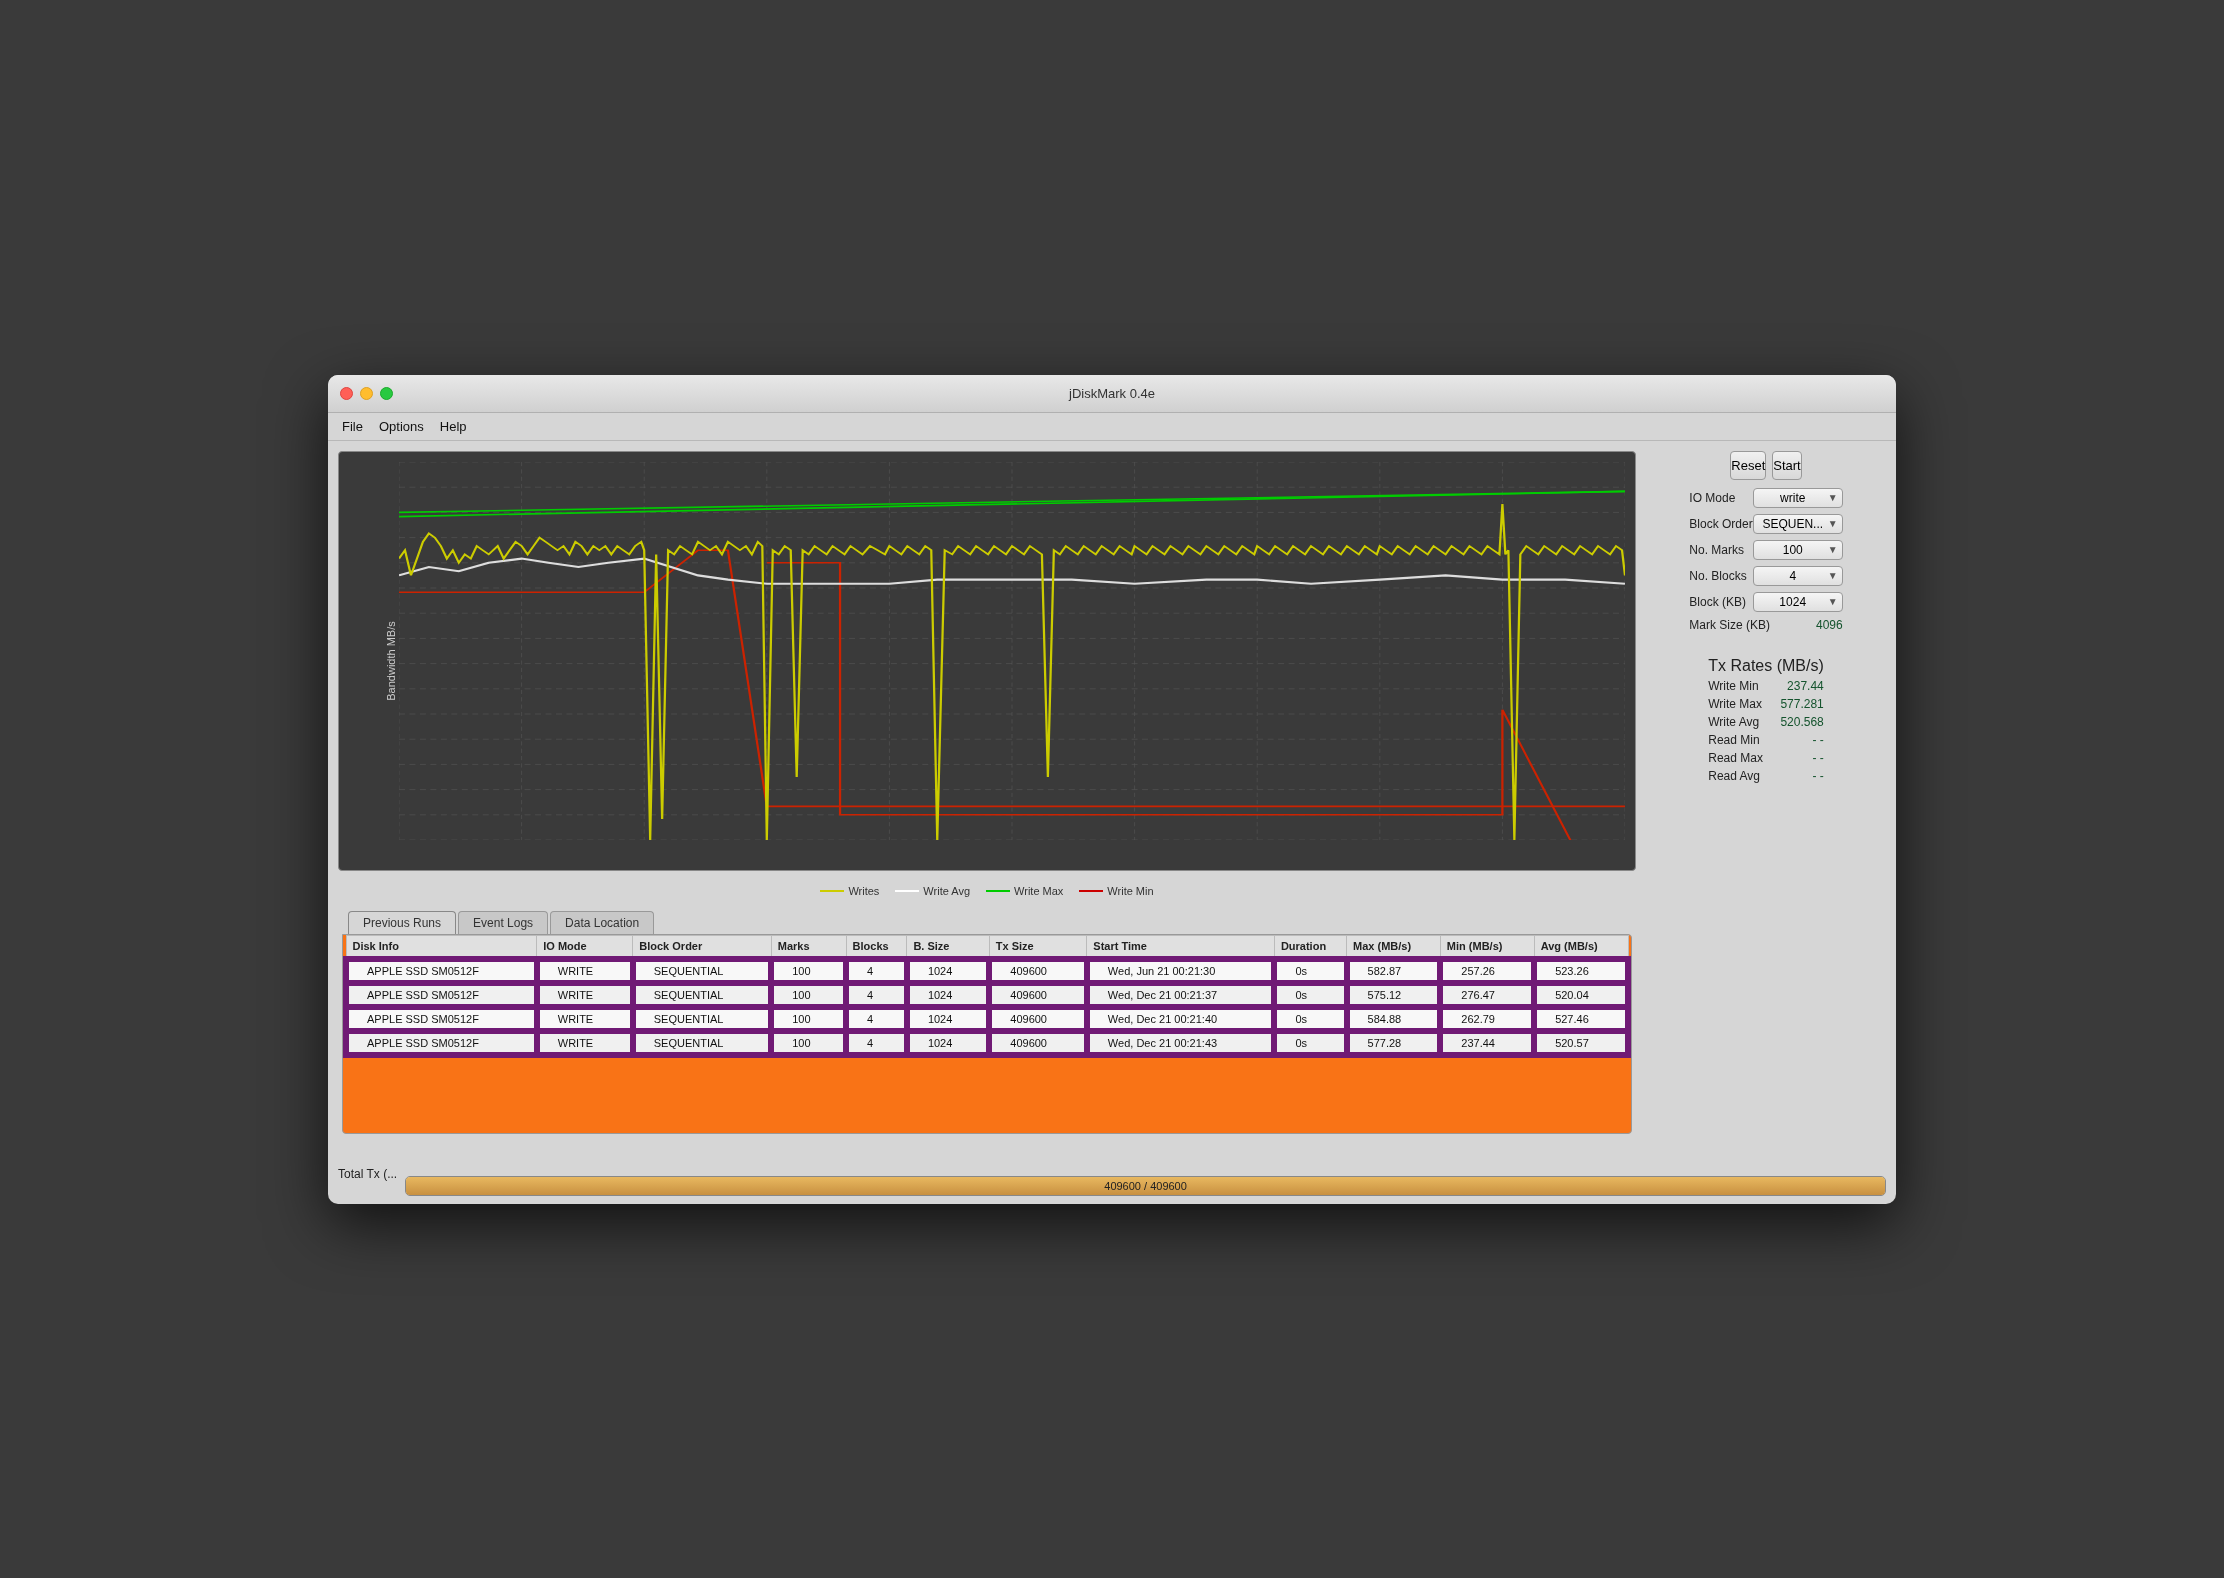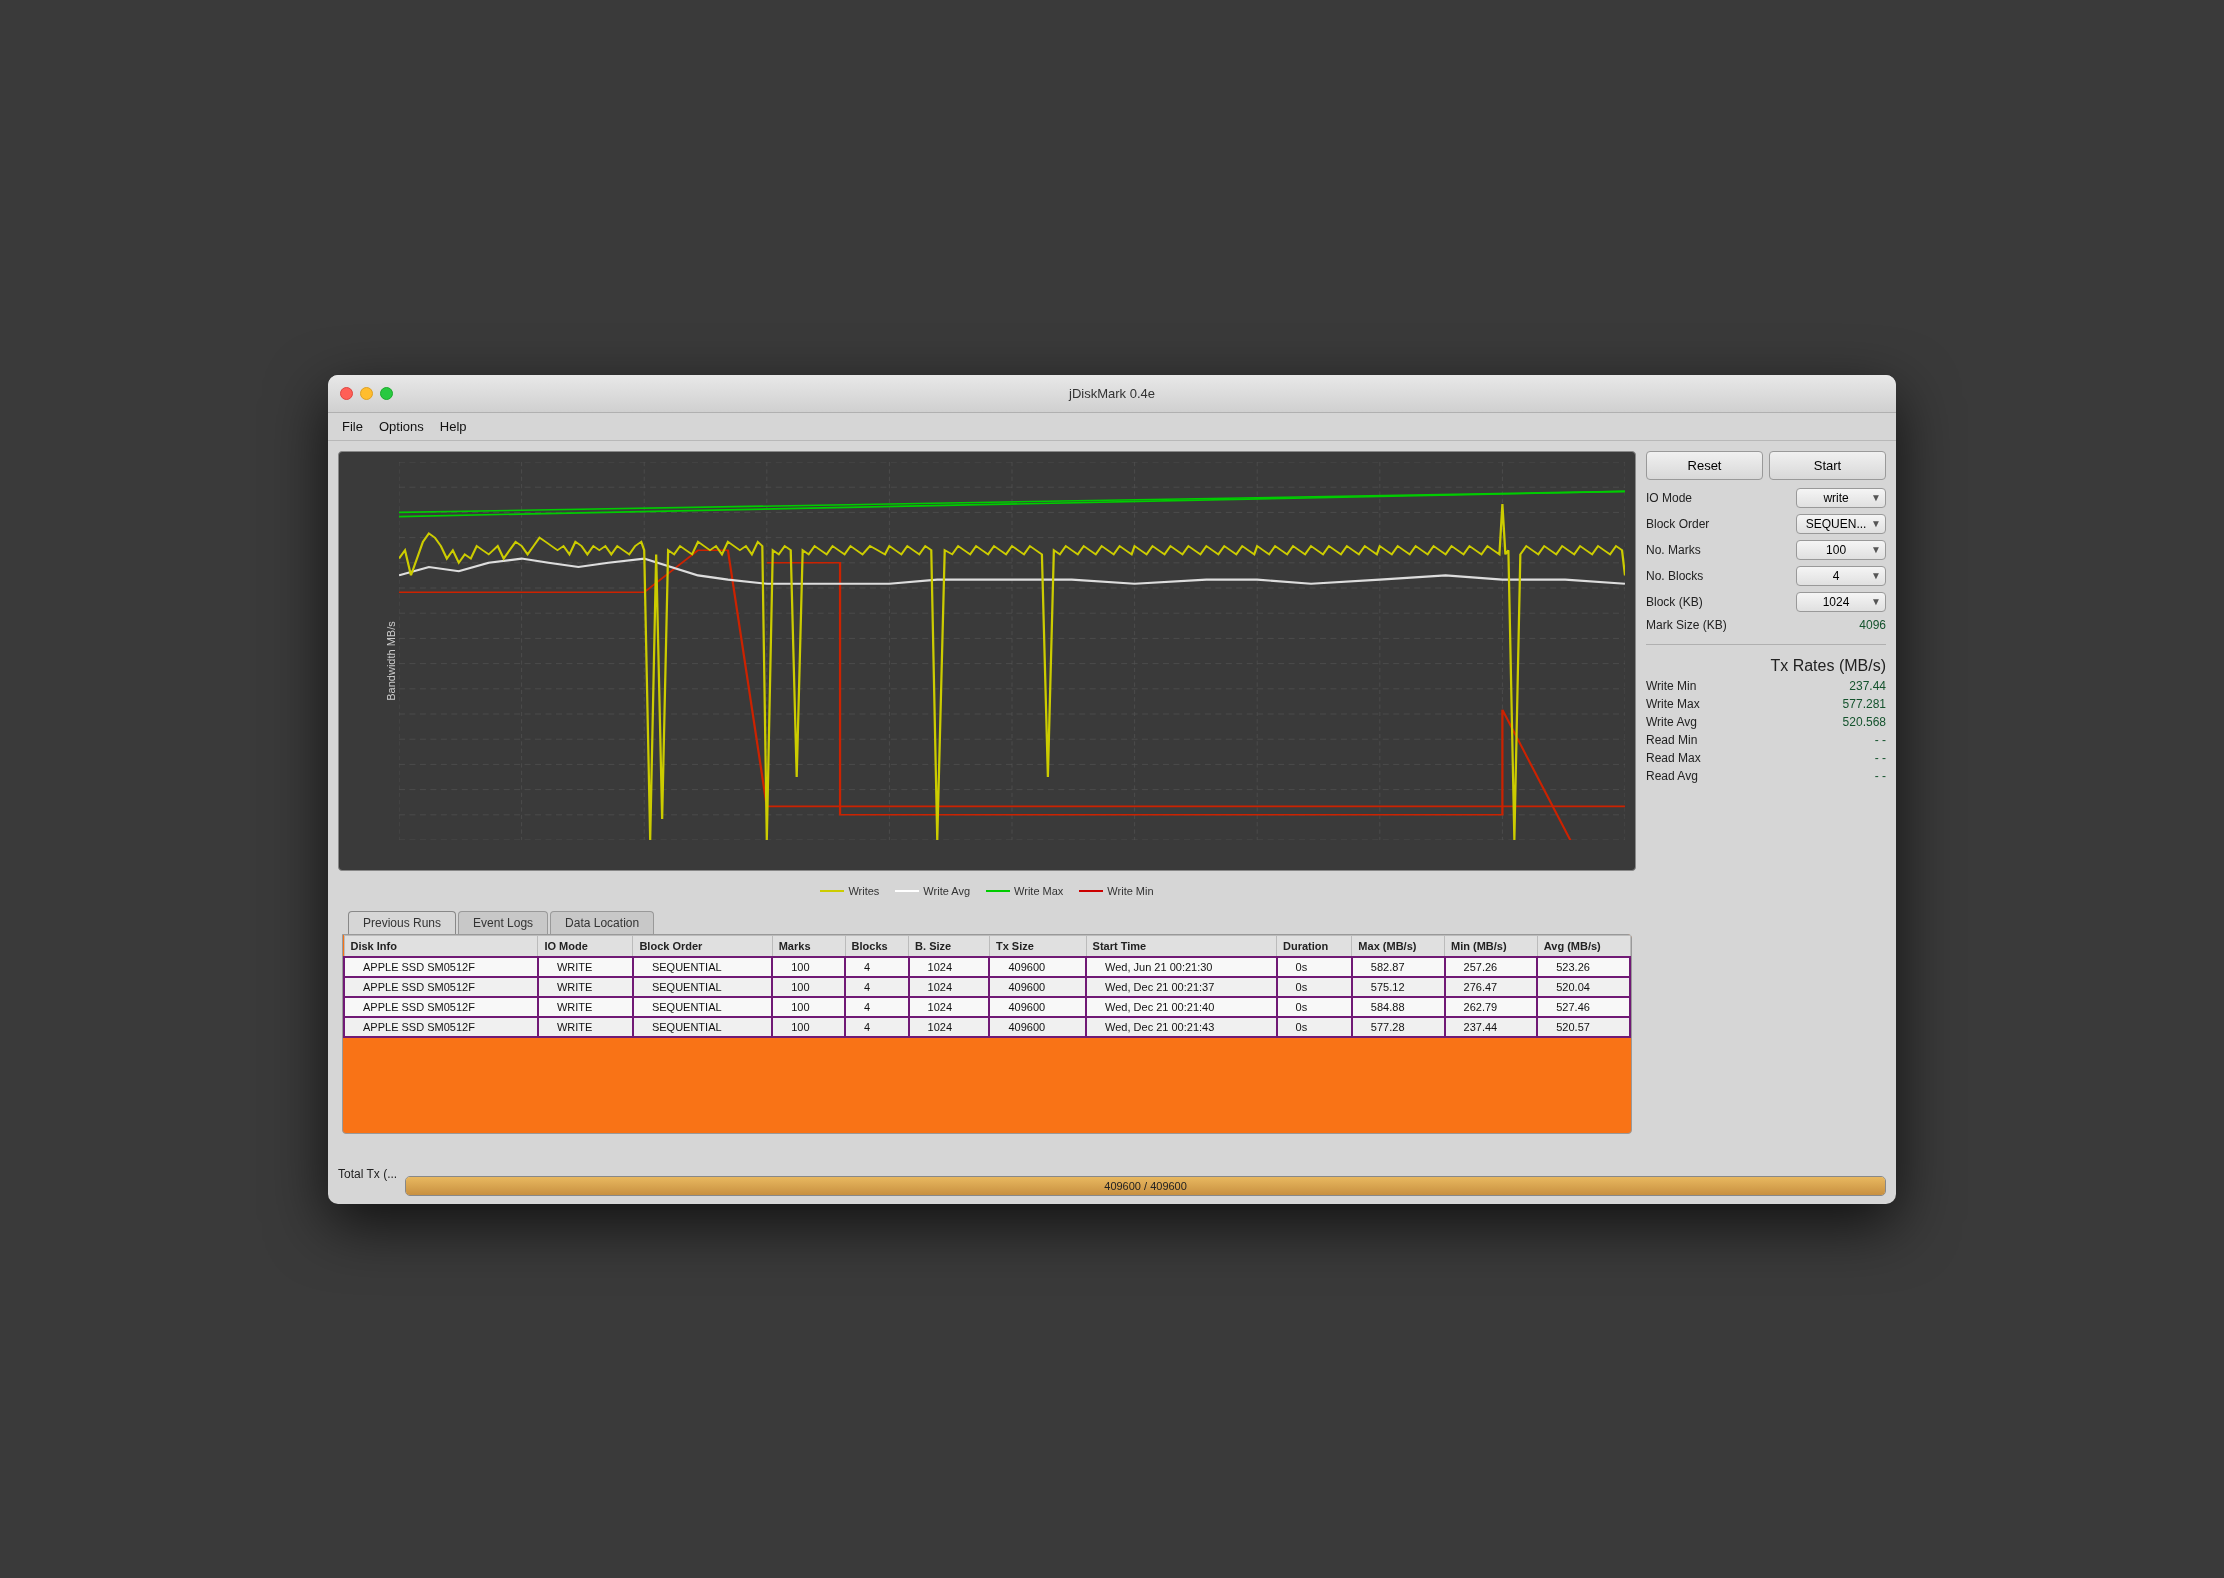"Reset" .right-panel { align-items: none -> center }
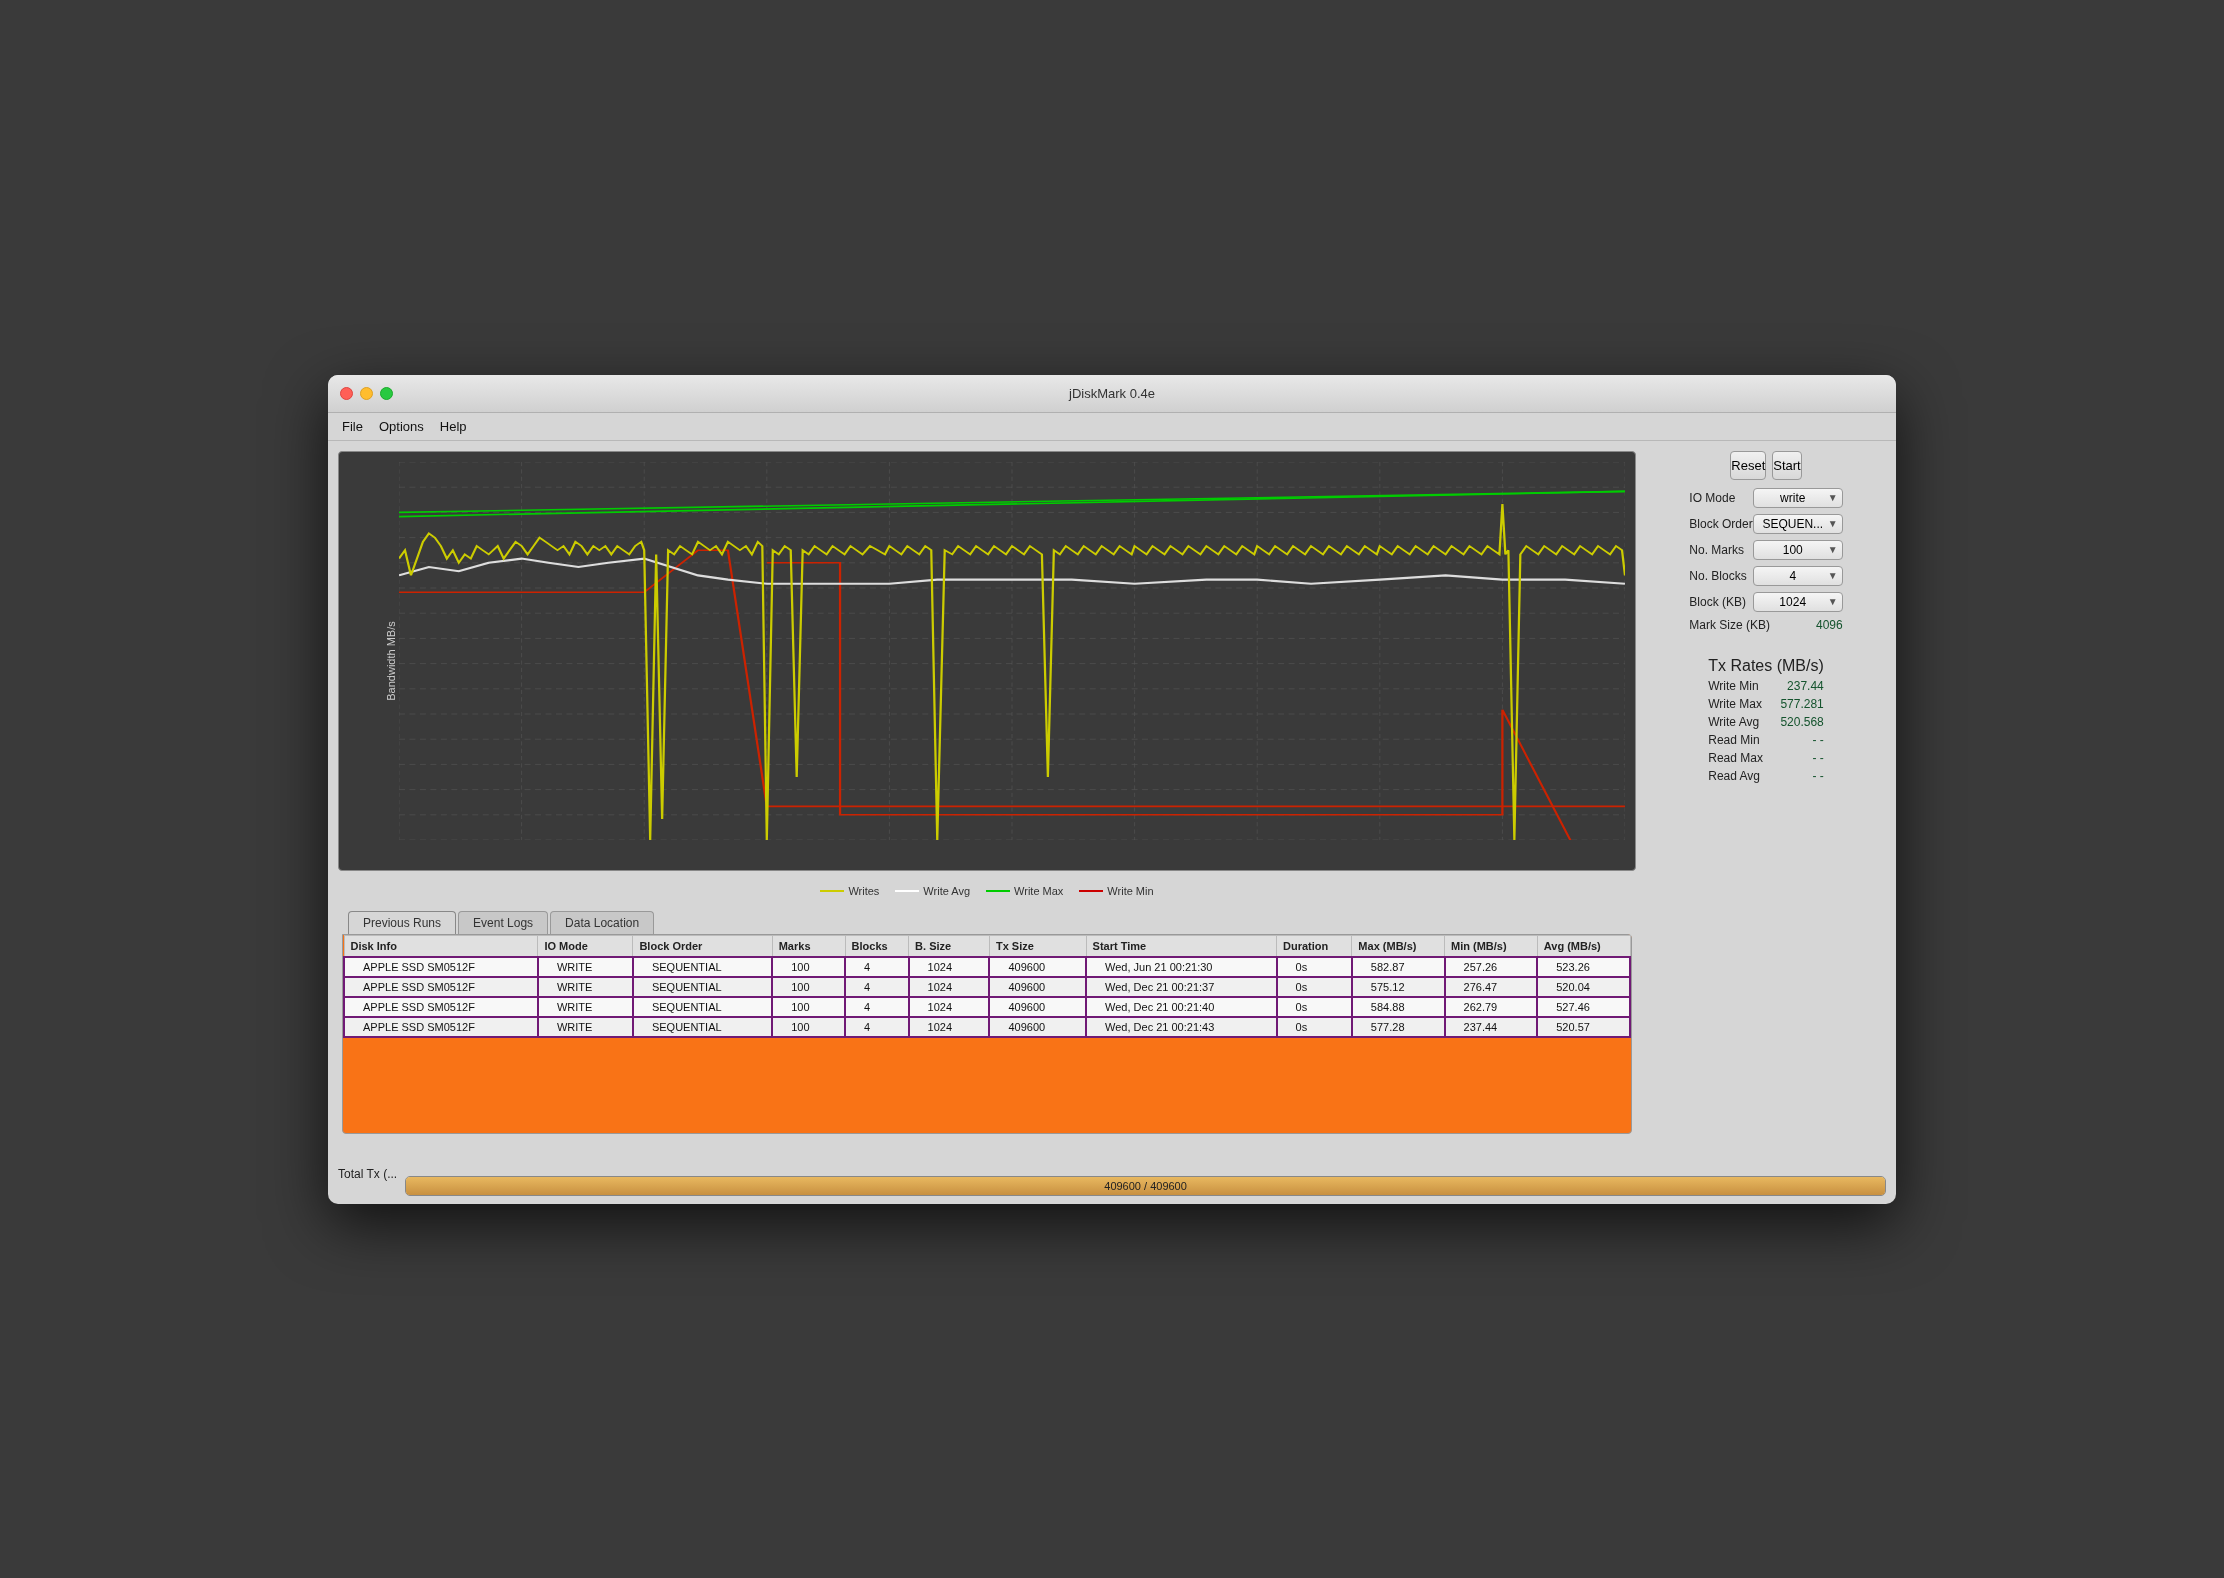"APPLE SSD SM0512F" .data-table td { border: 2px solid #701a75 -> 6px solid #701a75 }
